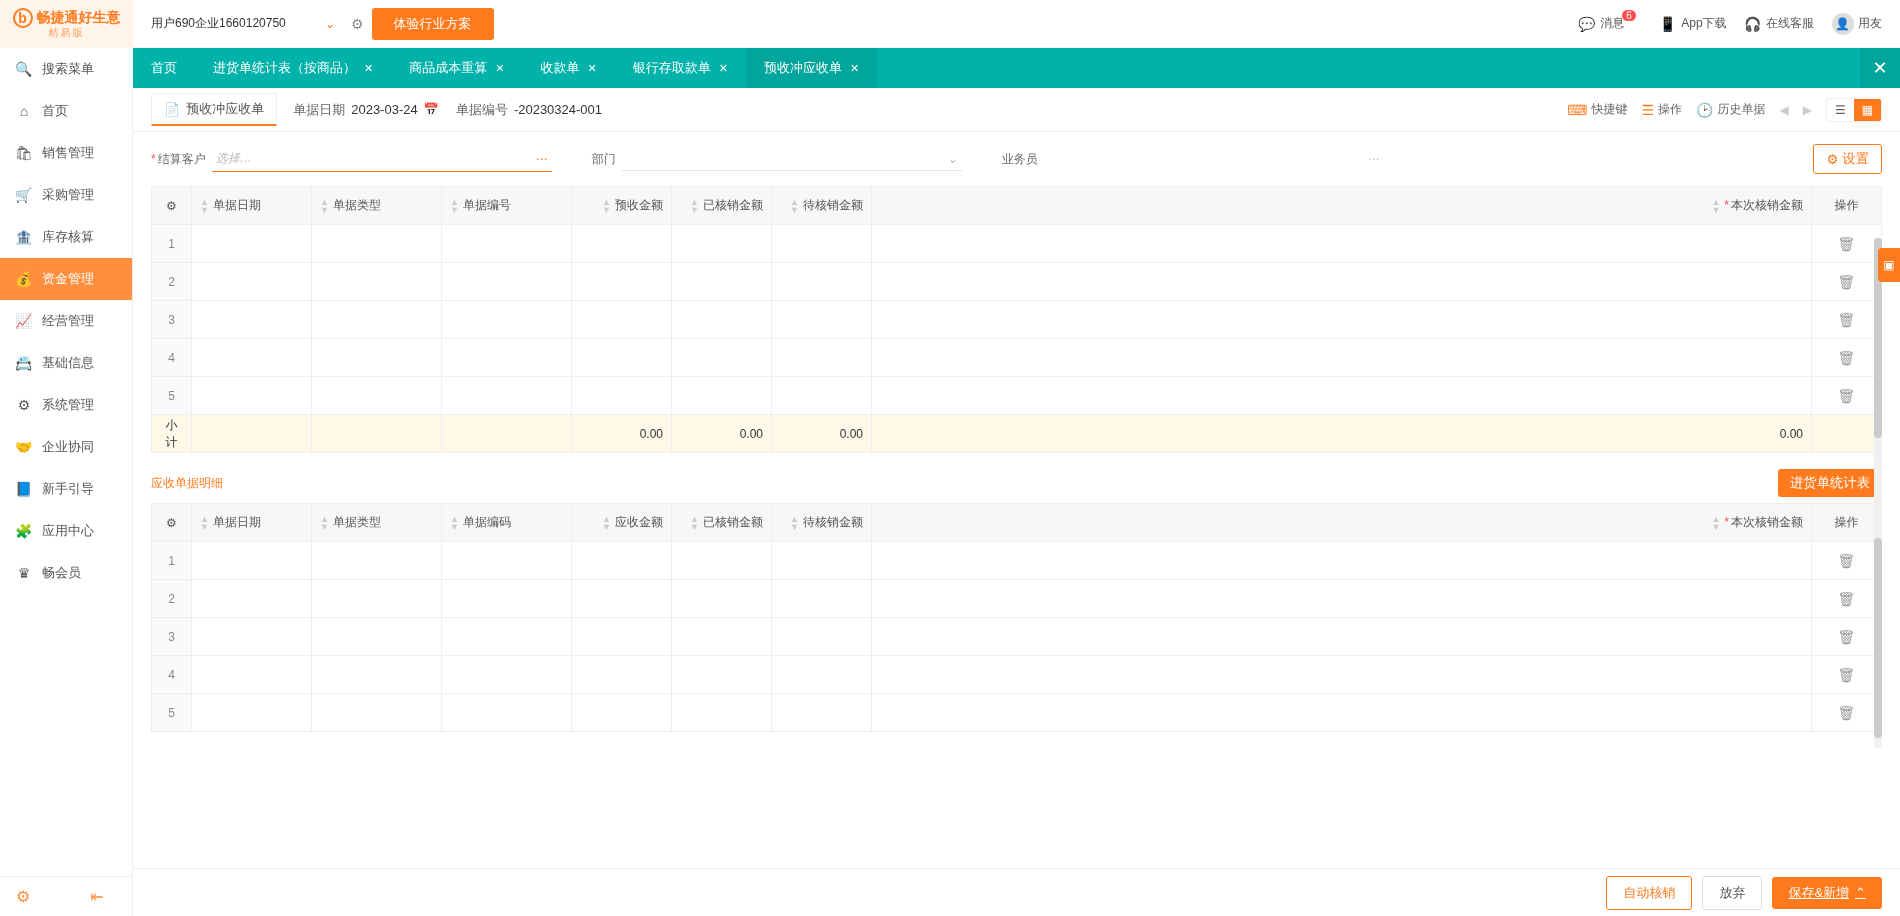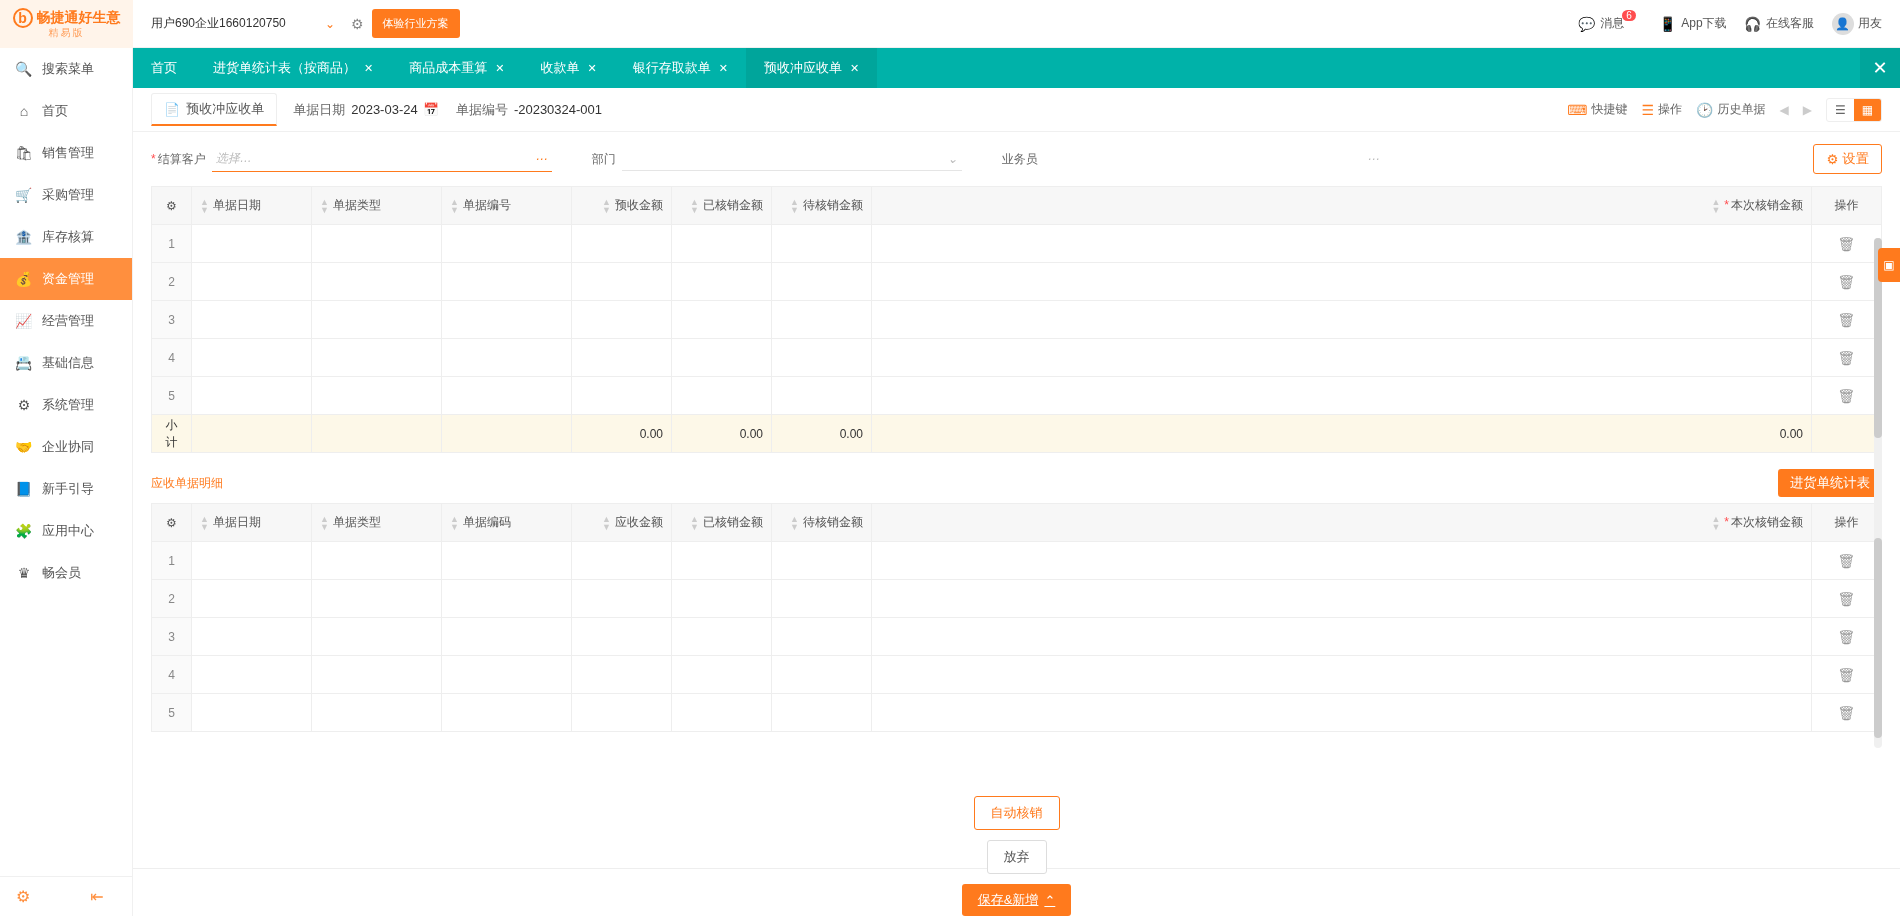"体验行业方案" .try-btn { font-size: 11px -> 13px; padding: 7px 11px -> 7px 22px }
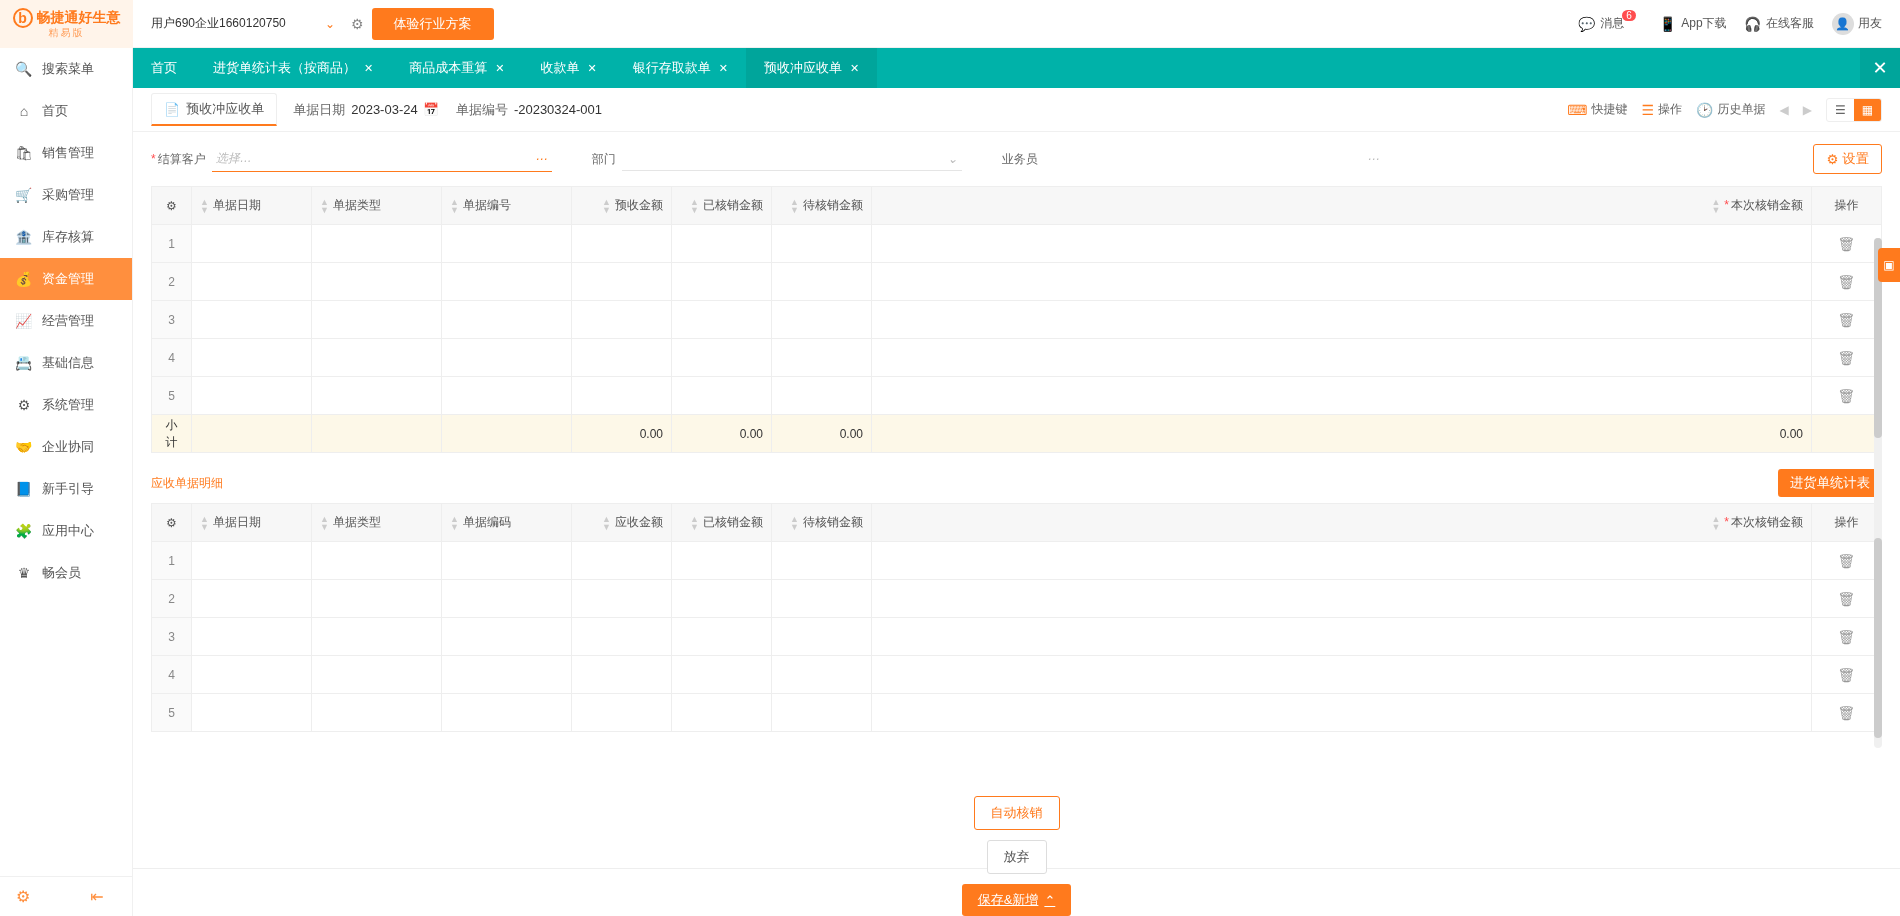"自动核销" .footer { flex-direction: column -> none; padding: 0 18px -> 12px 18px }
